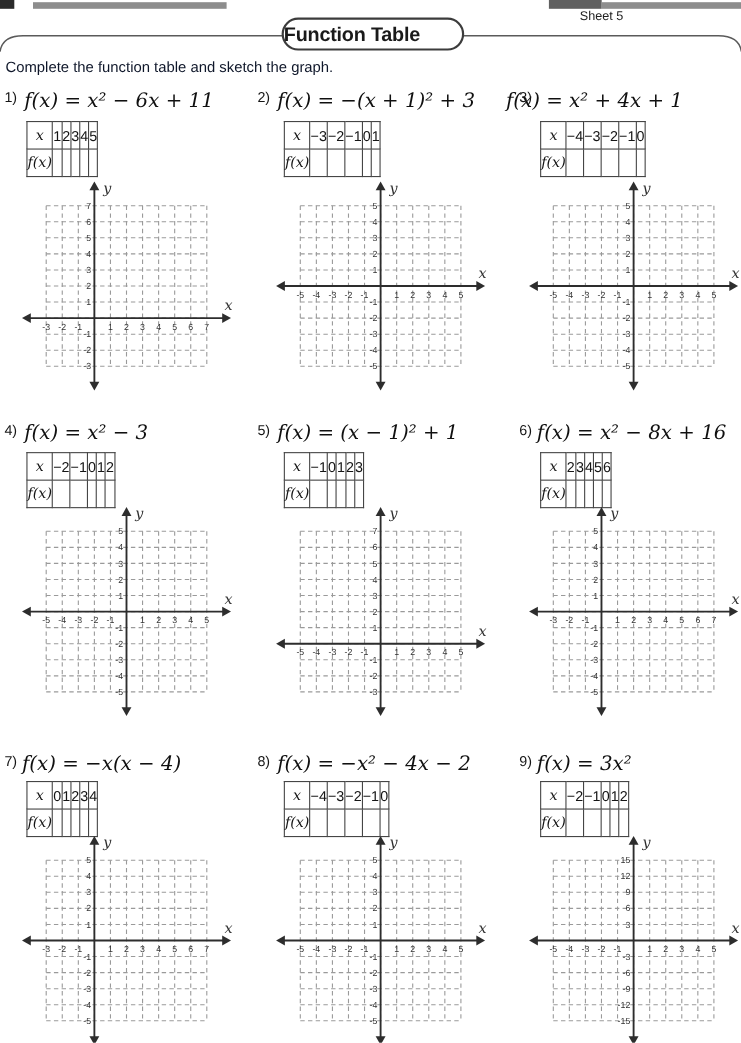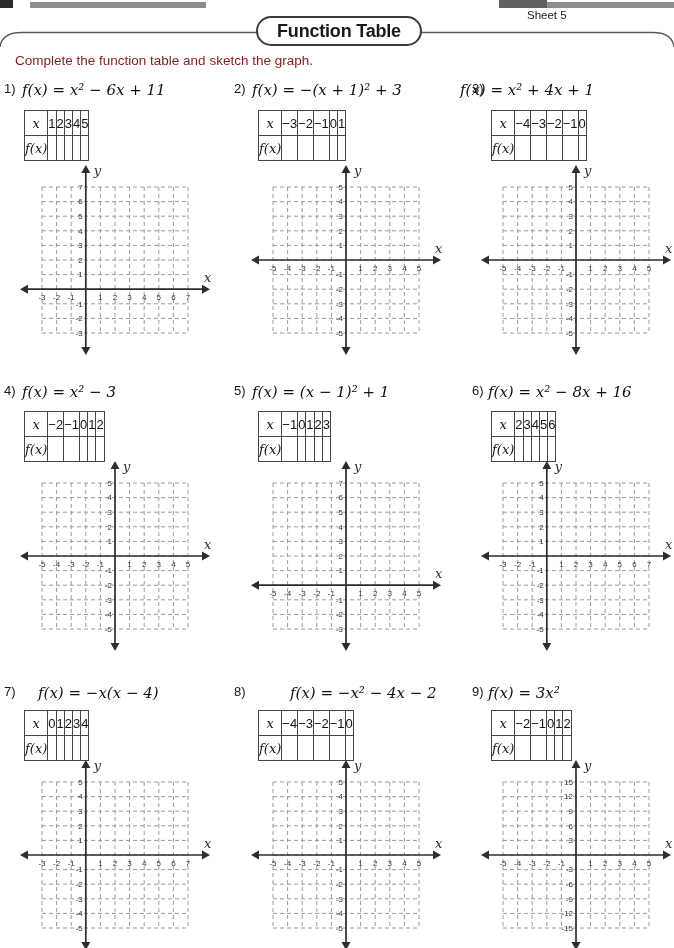"Function Table" .badge { text-align: center -> left }
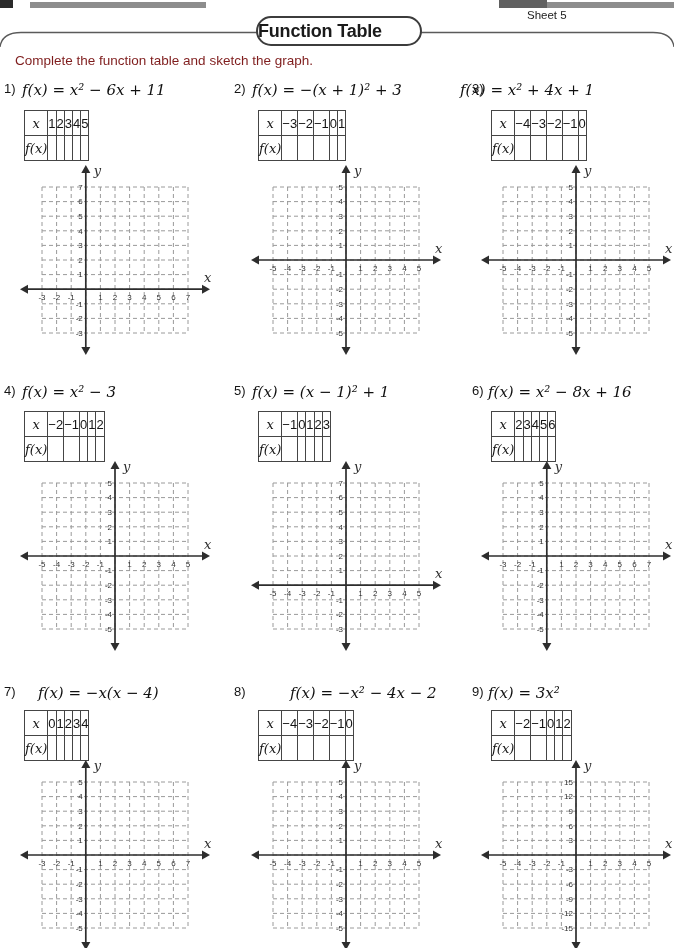"Complete the function table and" .instruction { color: #7f1d1d -> #0f172a; margin-left: 10px -> none }
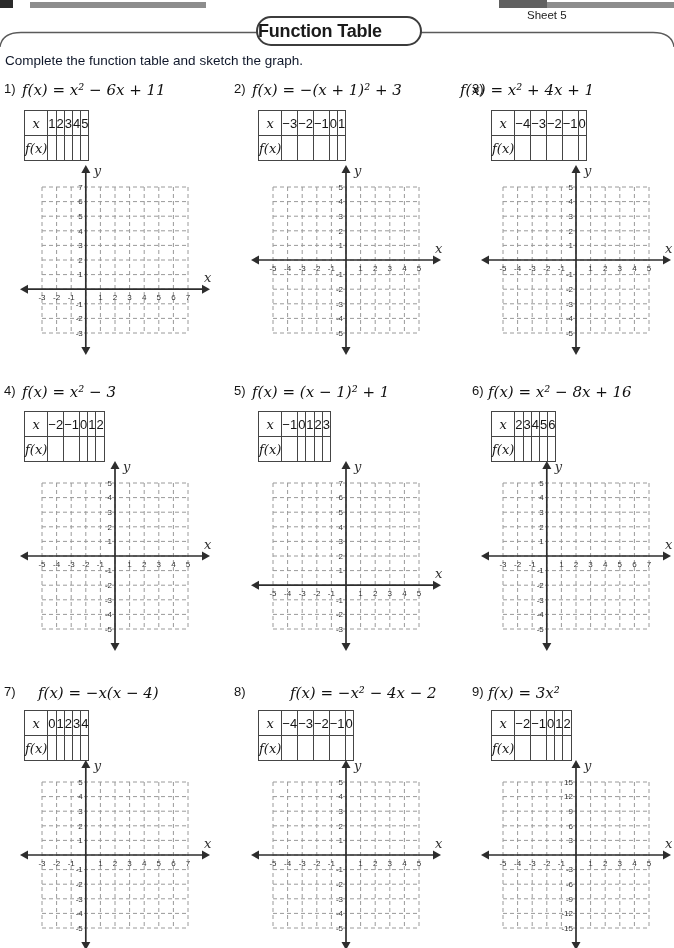"f(x) = x² − 6x" .formula { font-size: 15px -> 18px }
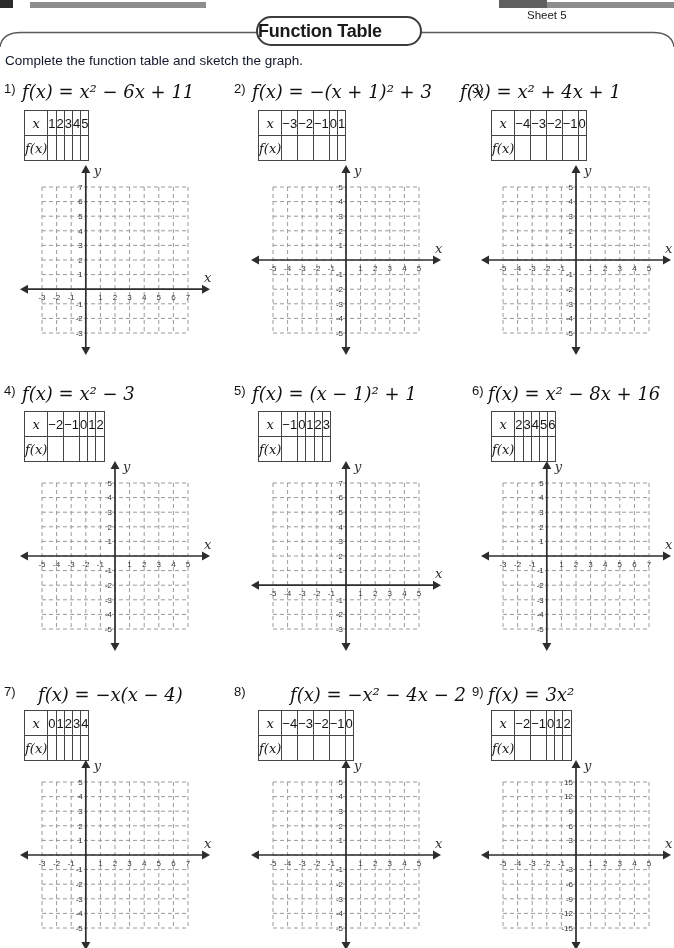"f(x) = −x(x − 4)" span.formula { left: 38px -> 20px }
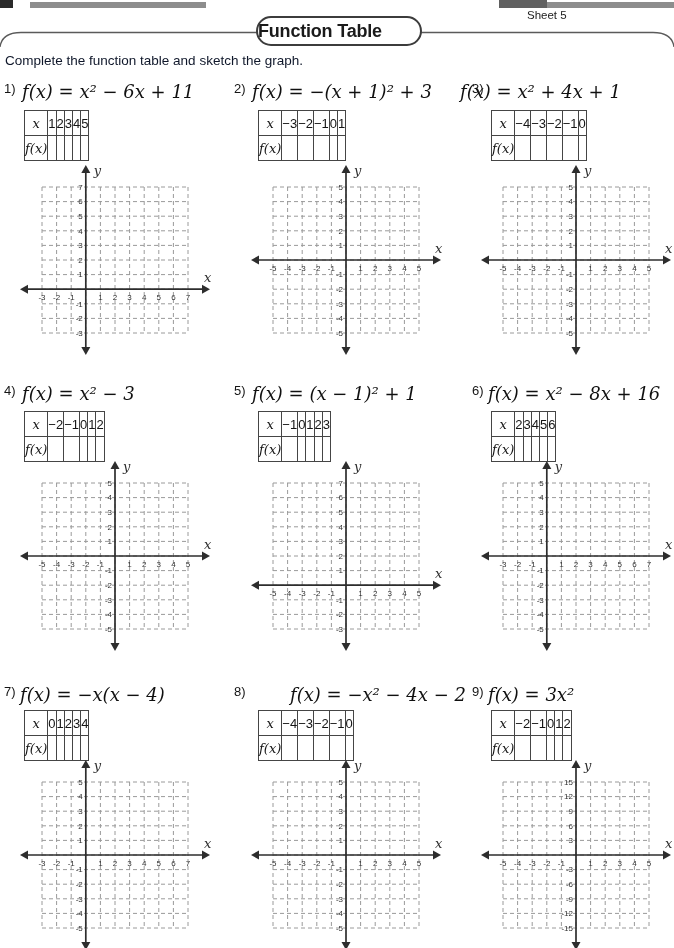"f(x) = −x² − 4x" span.formula { margin-left: 38px -> none }
